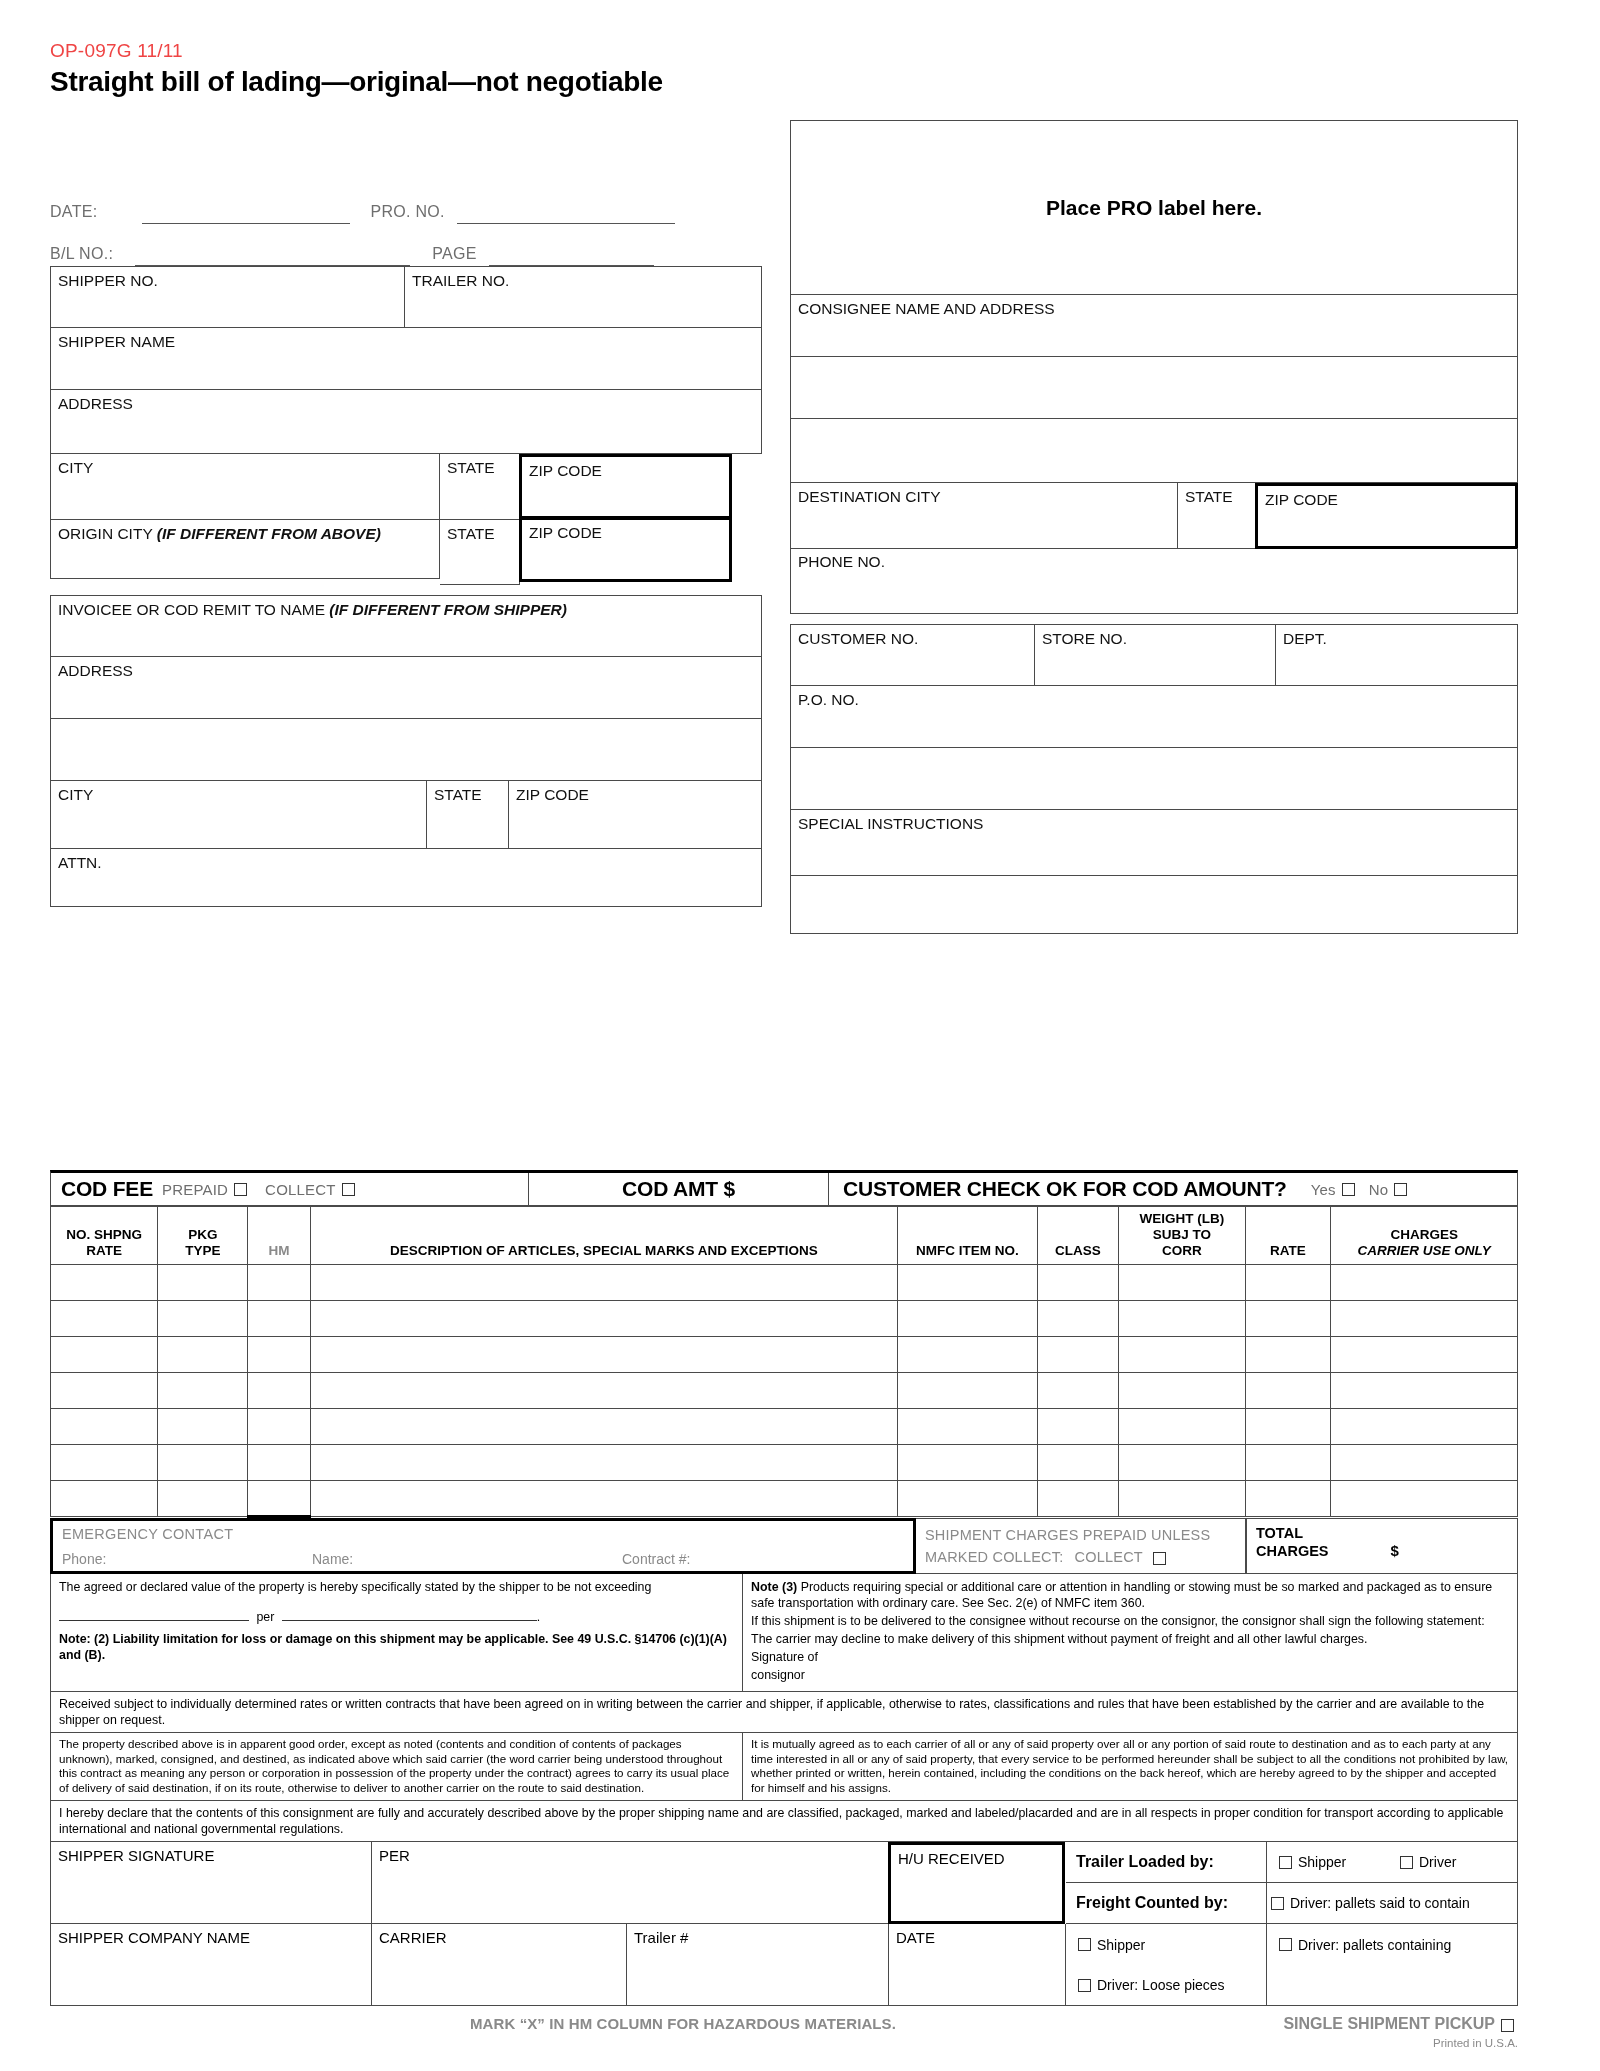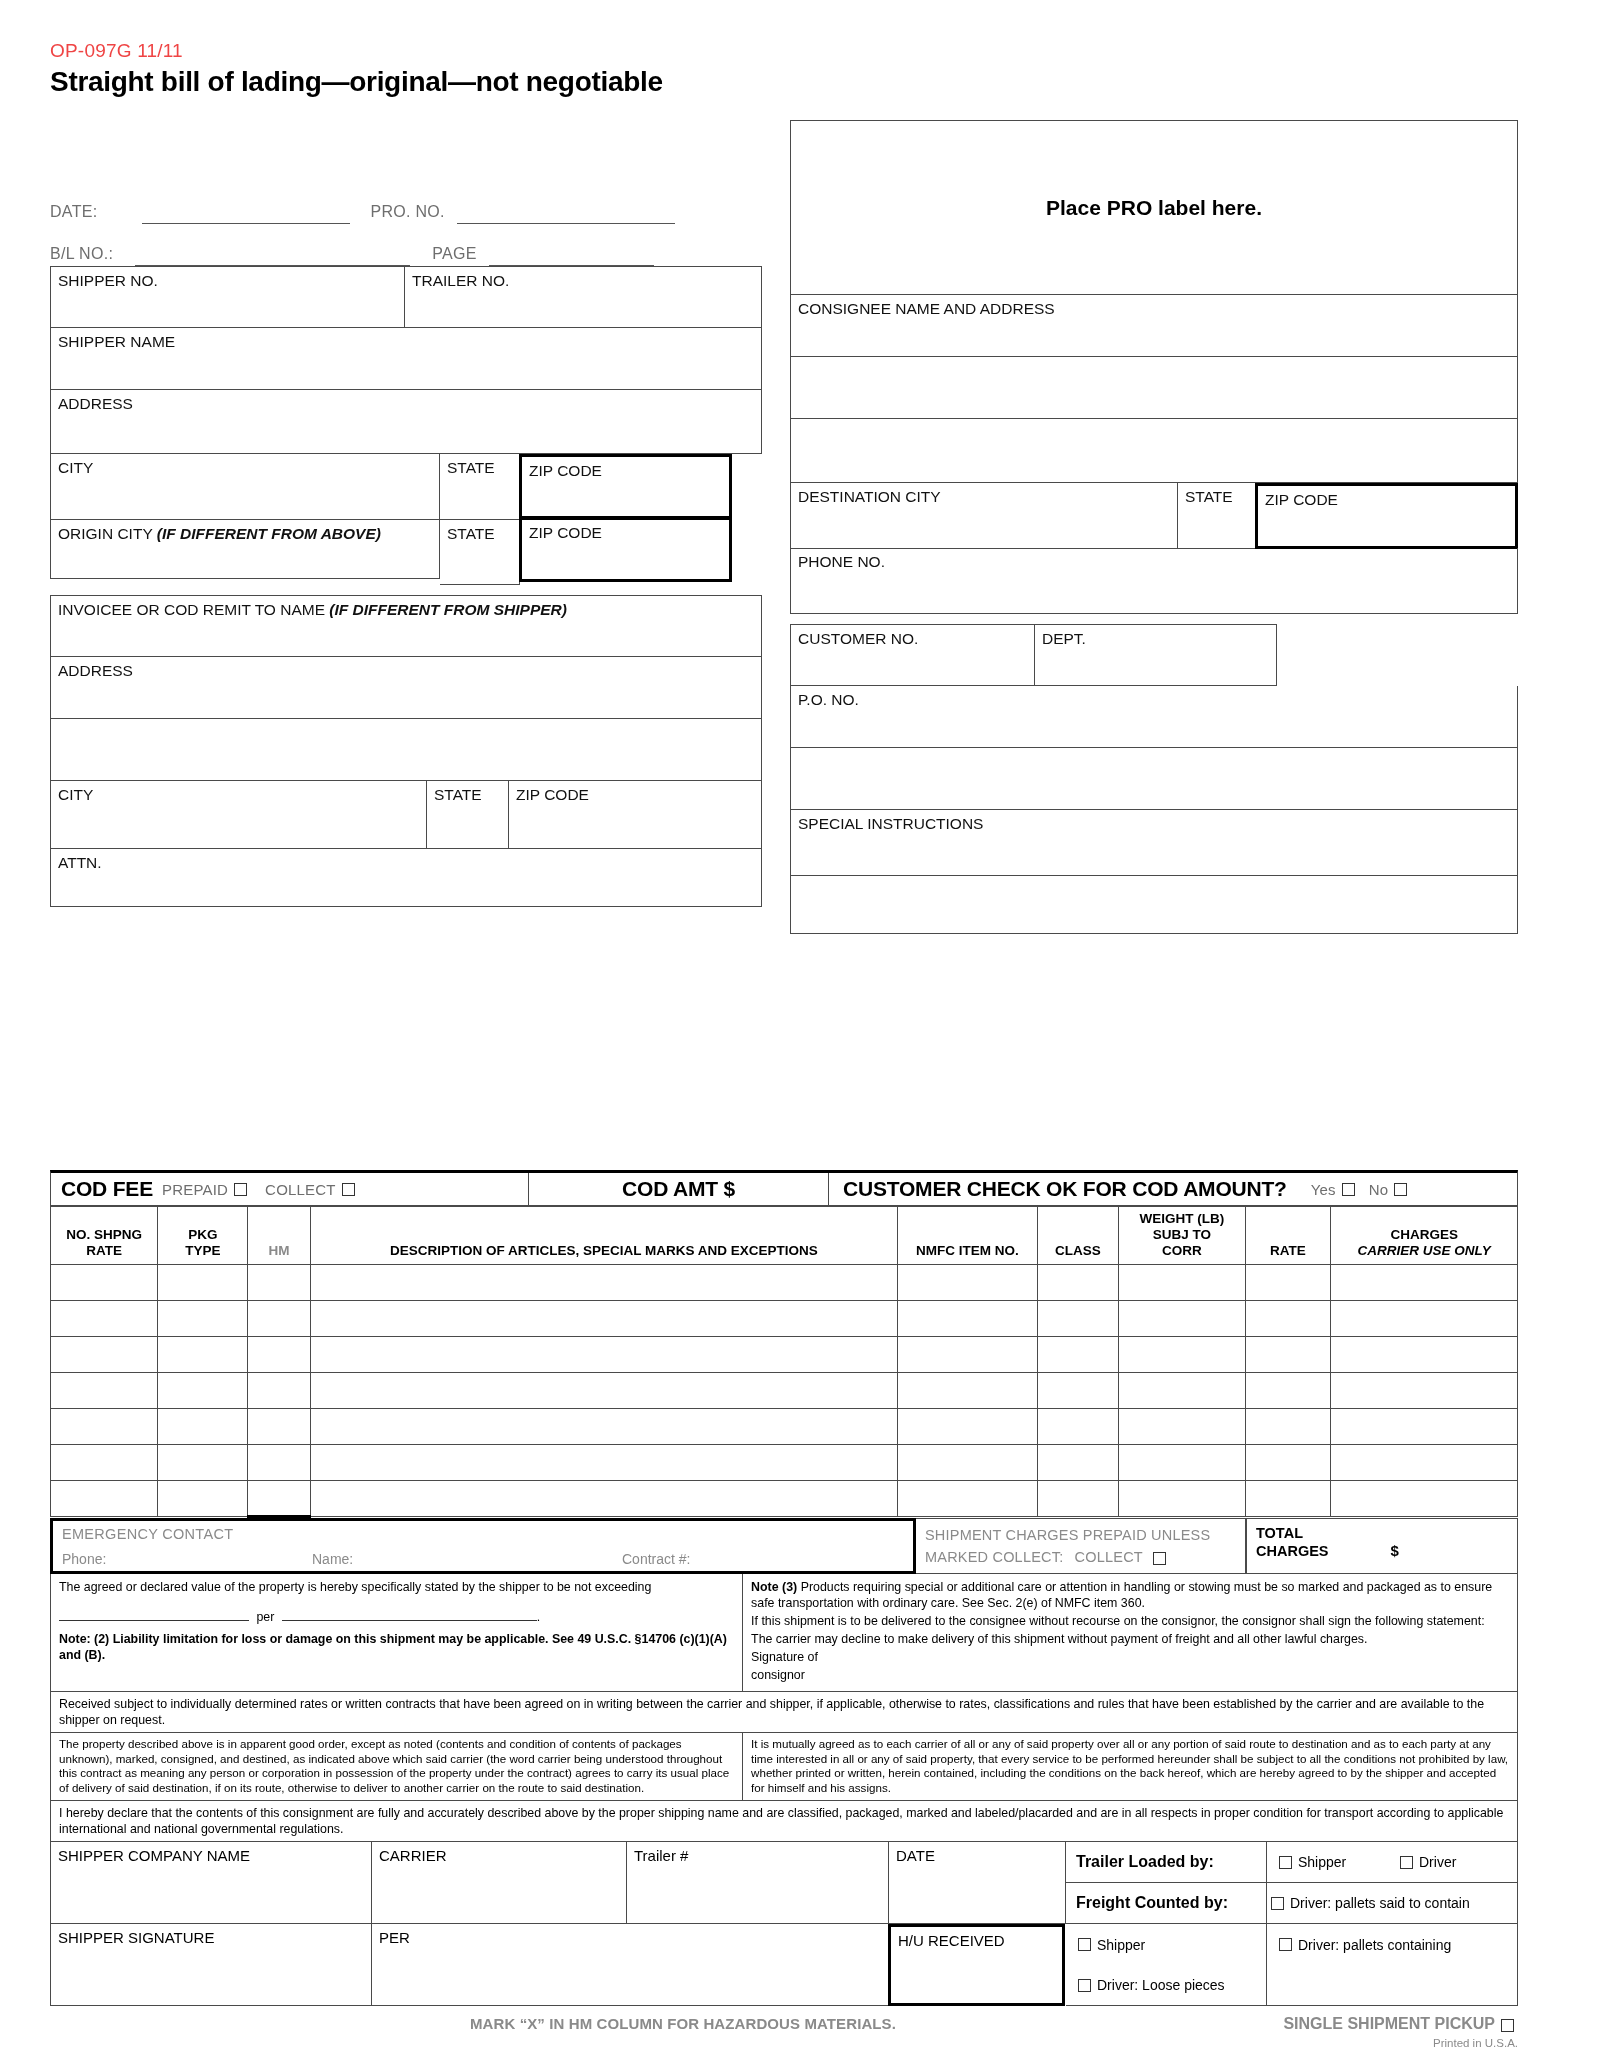"STORE NO." div.bx { html: none -> <div> <div>STORE NO.</div> </div> }
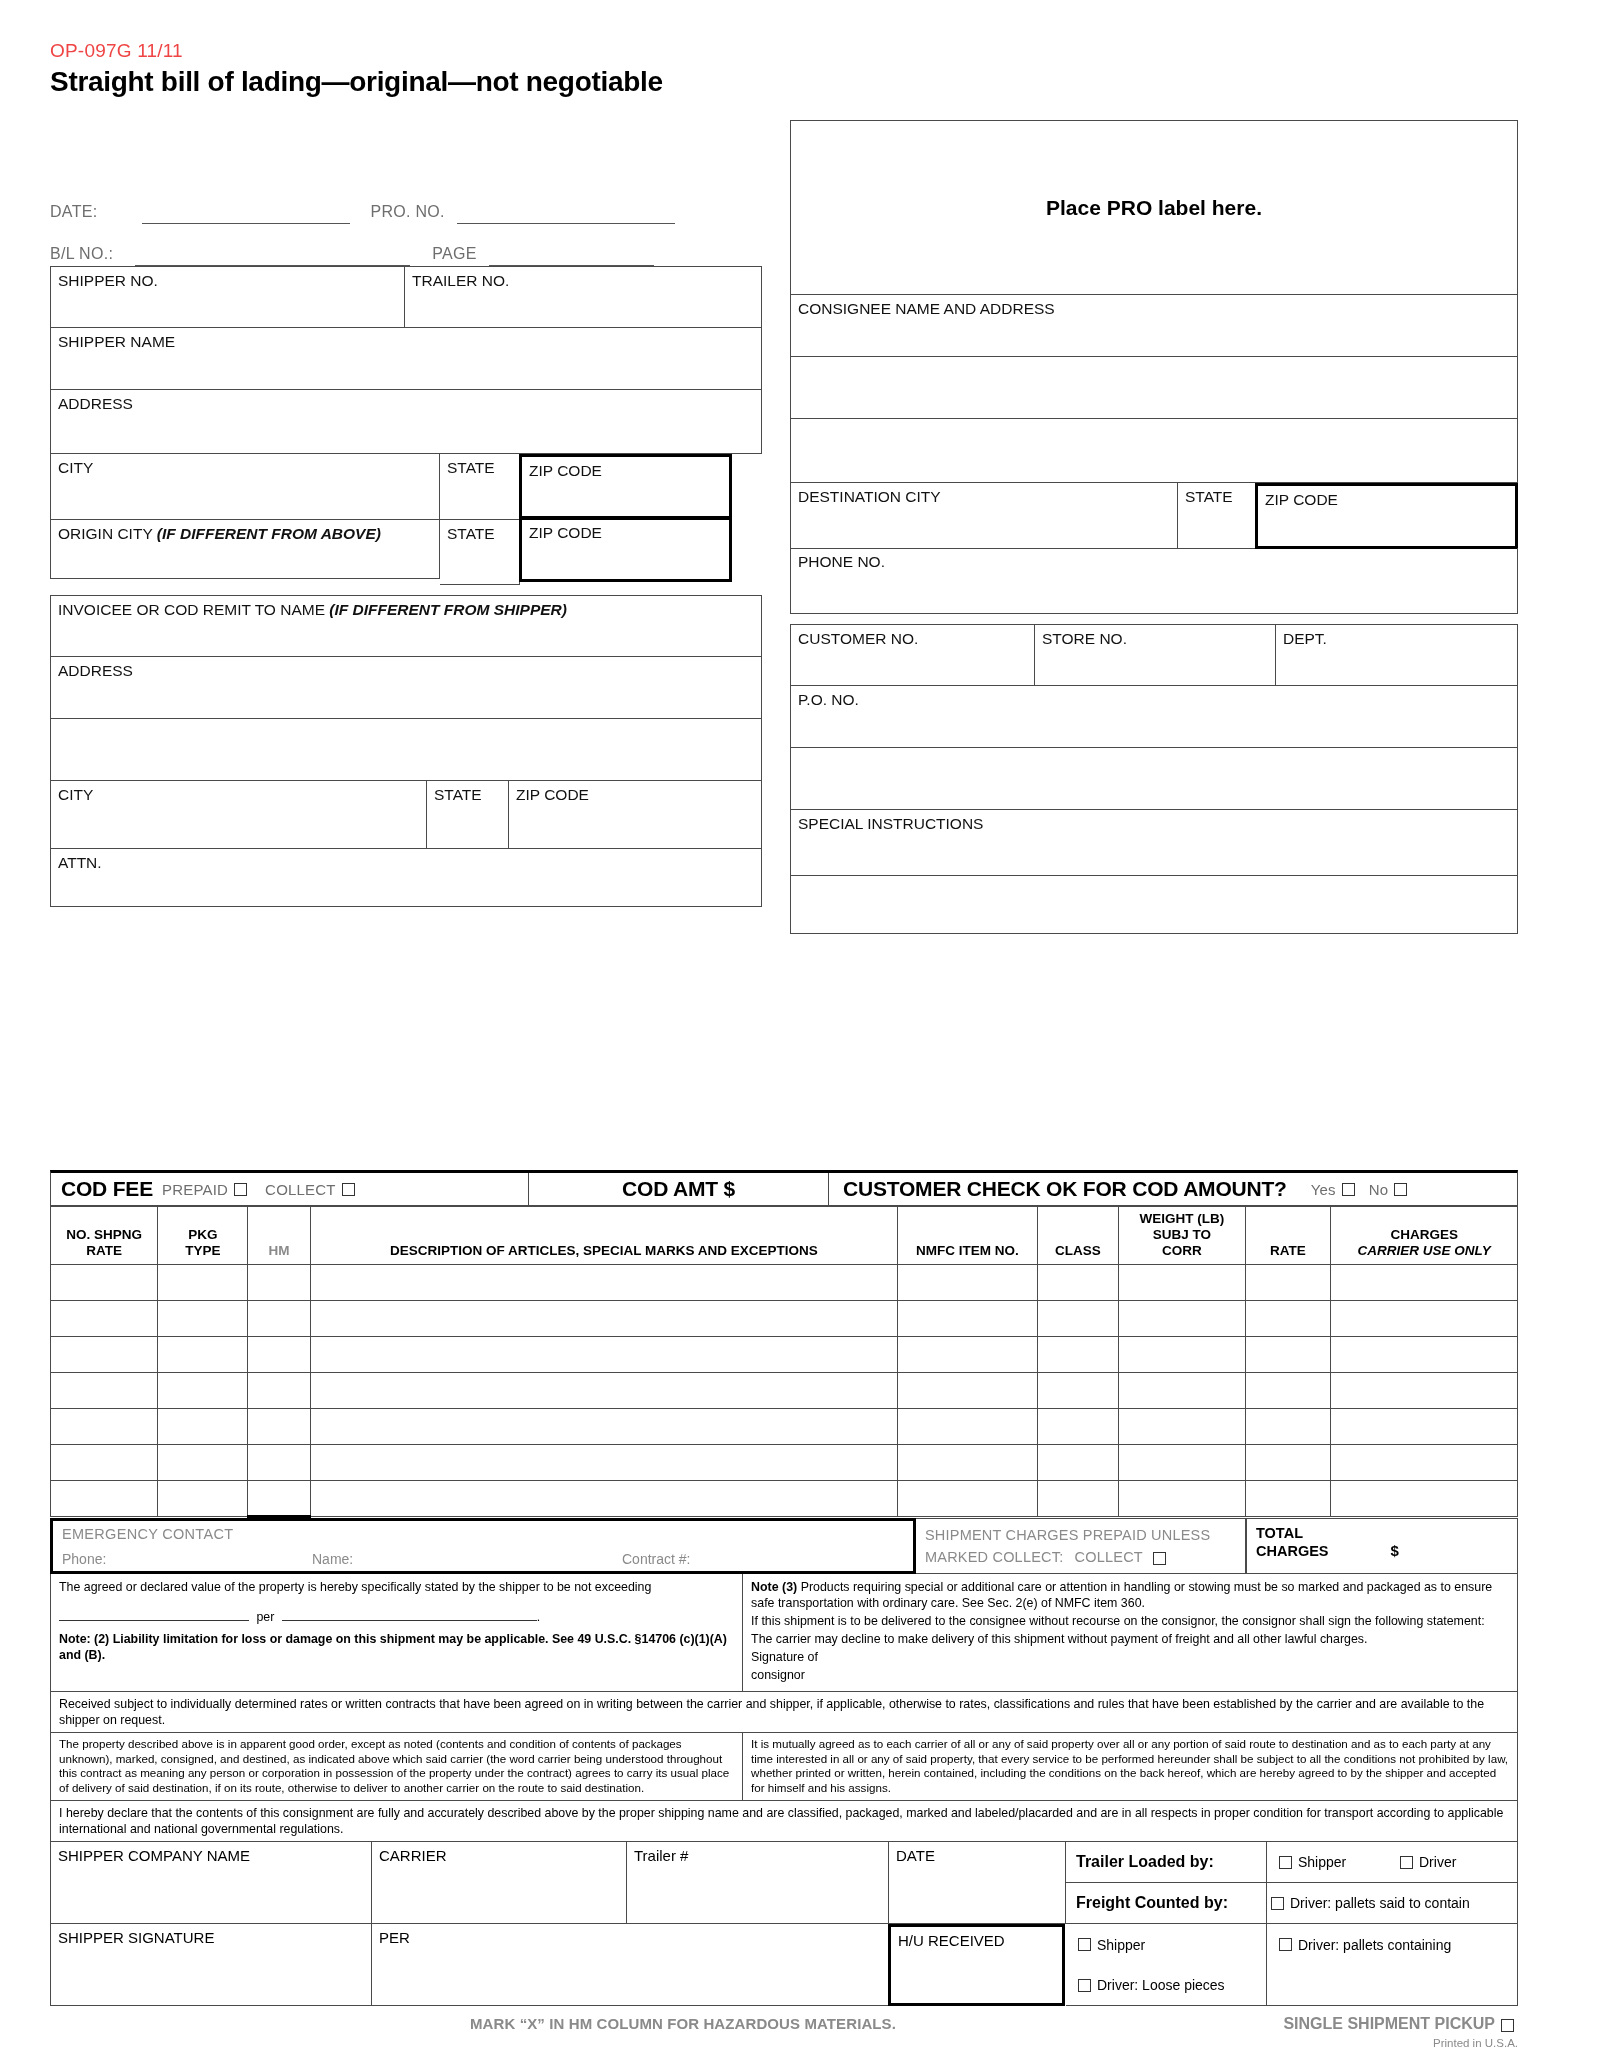"SHIPPER COMPANY NAME" div.sgrid { order: before "SHIPPER SIGNATURE" -> after "SHIPPER SIGNATURE" }
